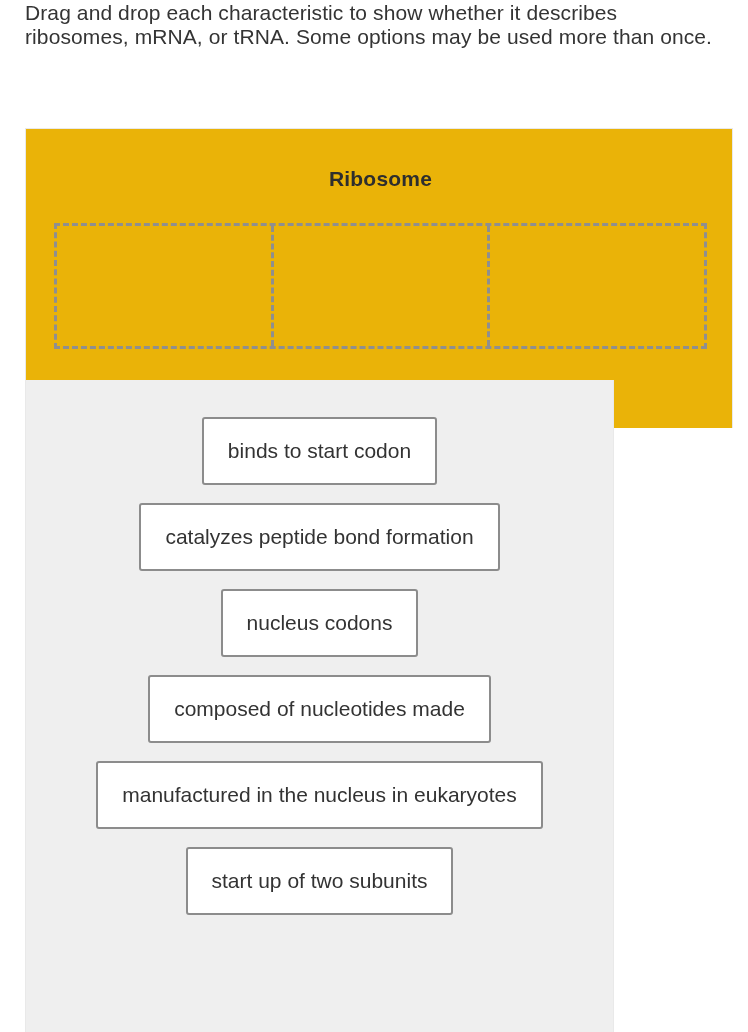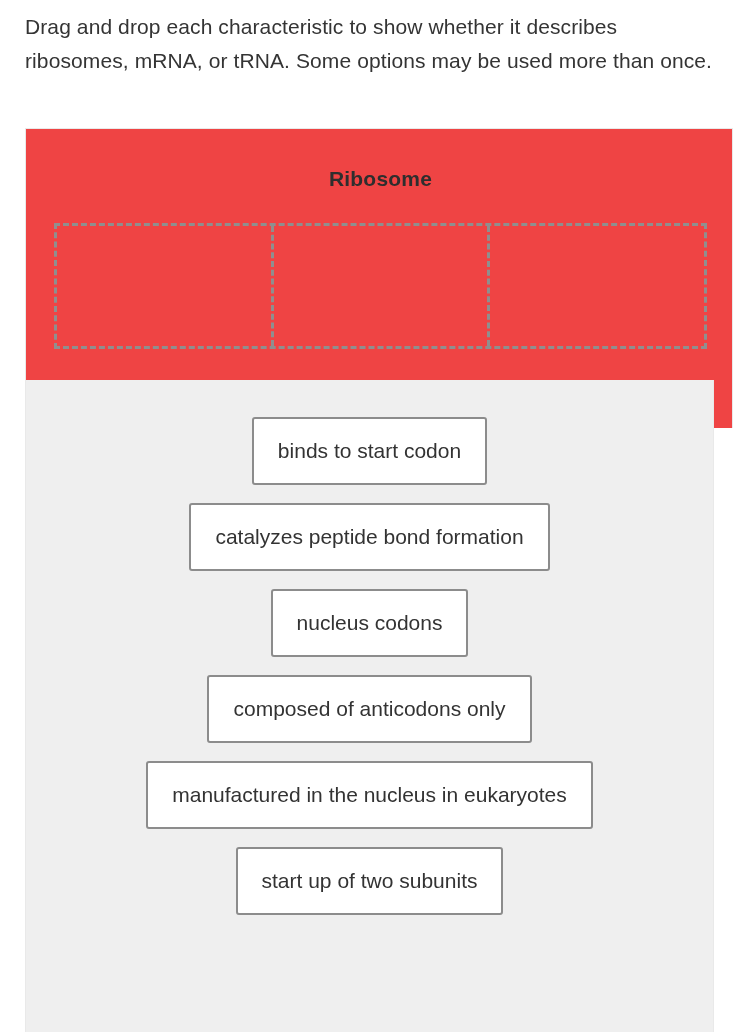"Drag and drop each characteristic" #prompt { line-height: 34px -> 24px; top: 10px -> 1px }
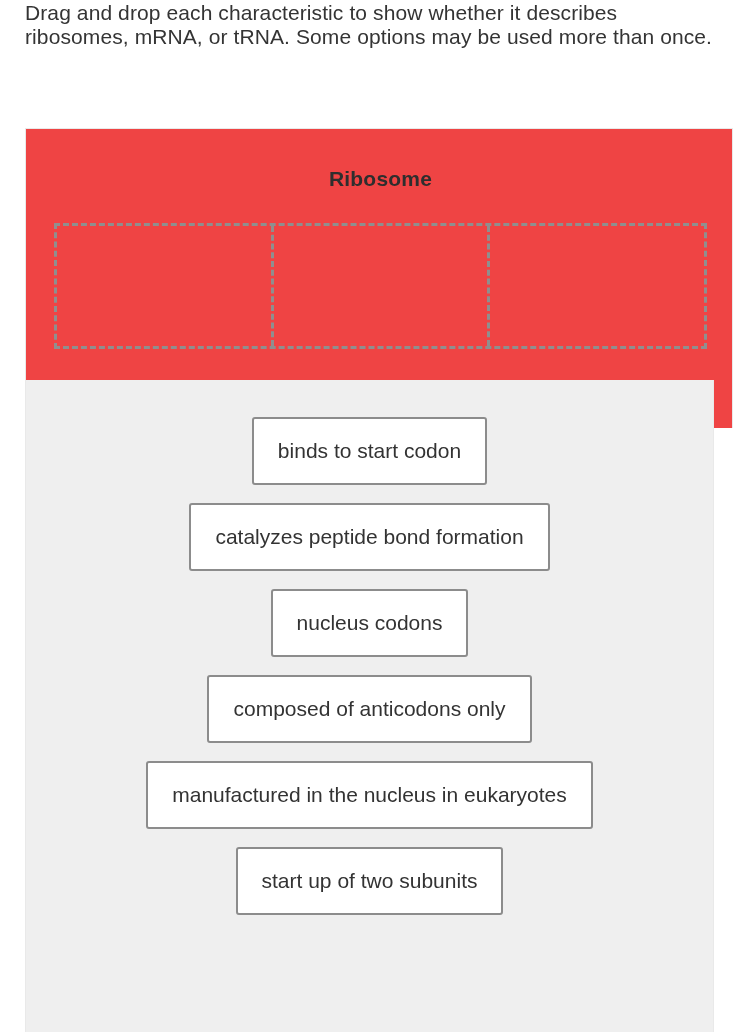"Ribosome" #categories-panel { background: #ef4444 -> #eab308 }
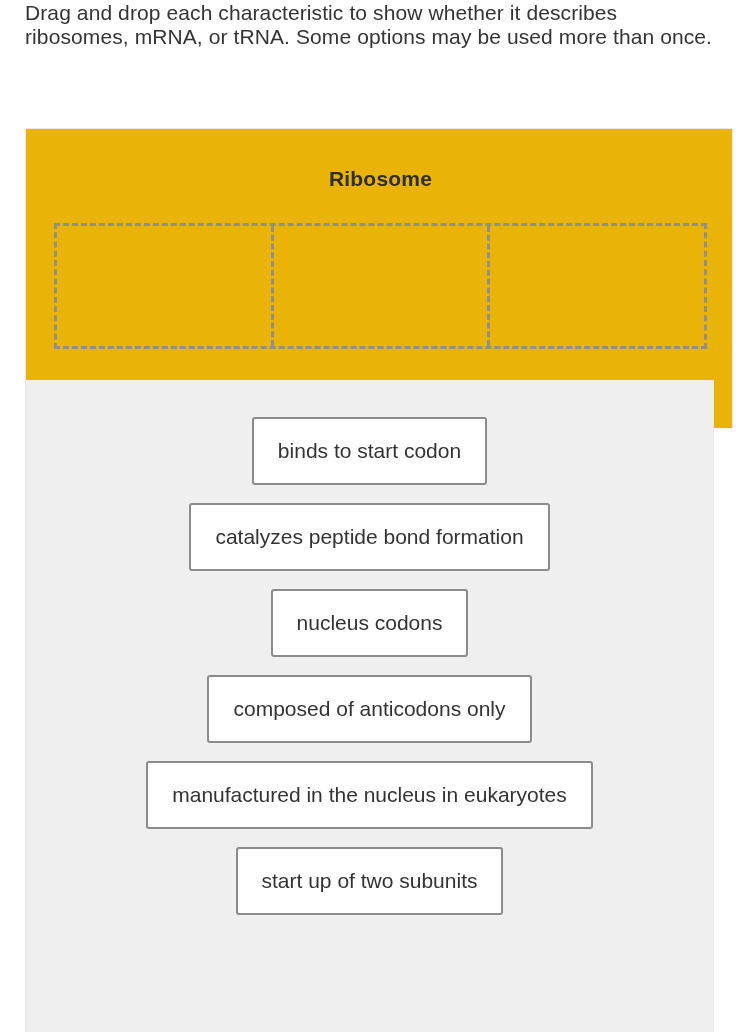"binds to start codon" #options-tray { width: 689px -> 589px }
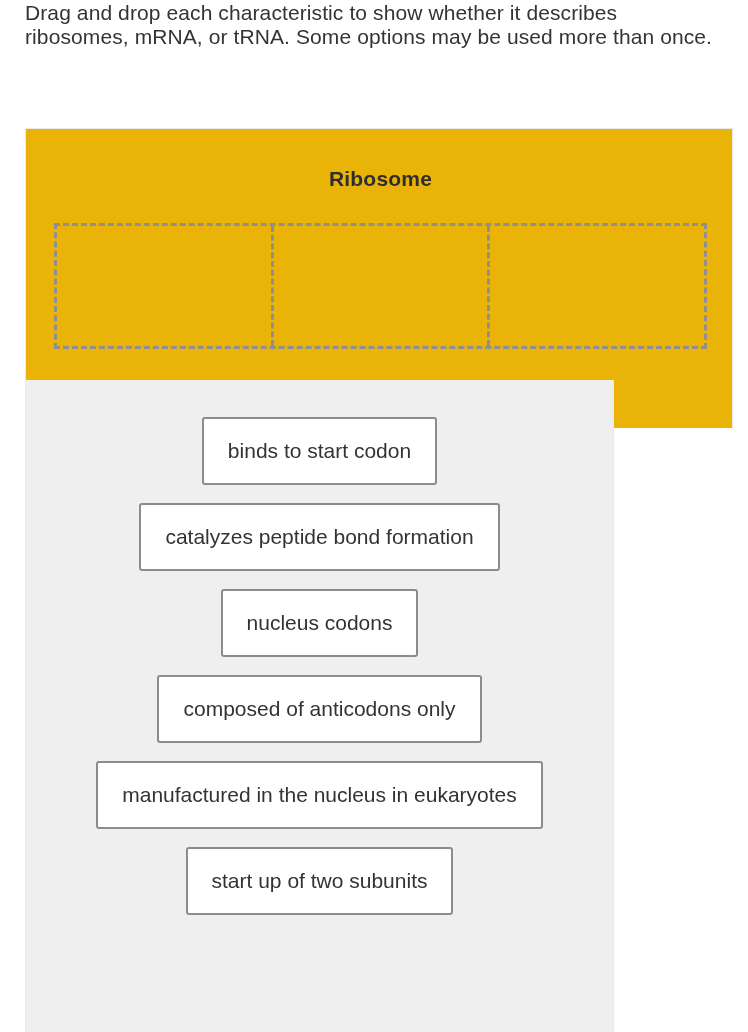"composed of anticodons only" div.option-chip { text: anticodons only -> nucleotides made }
